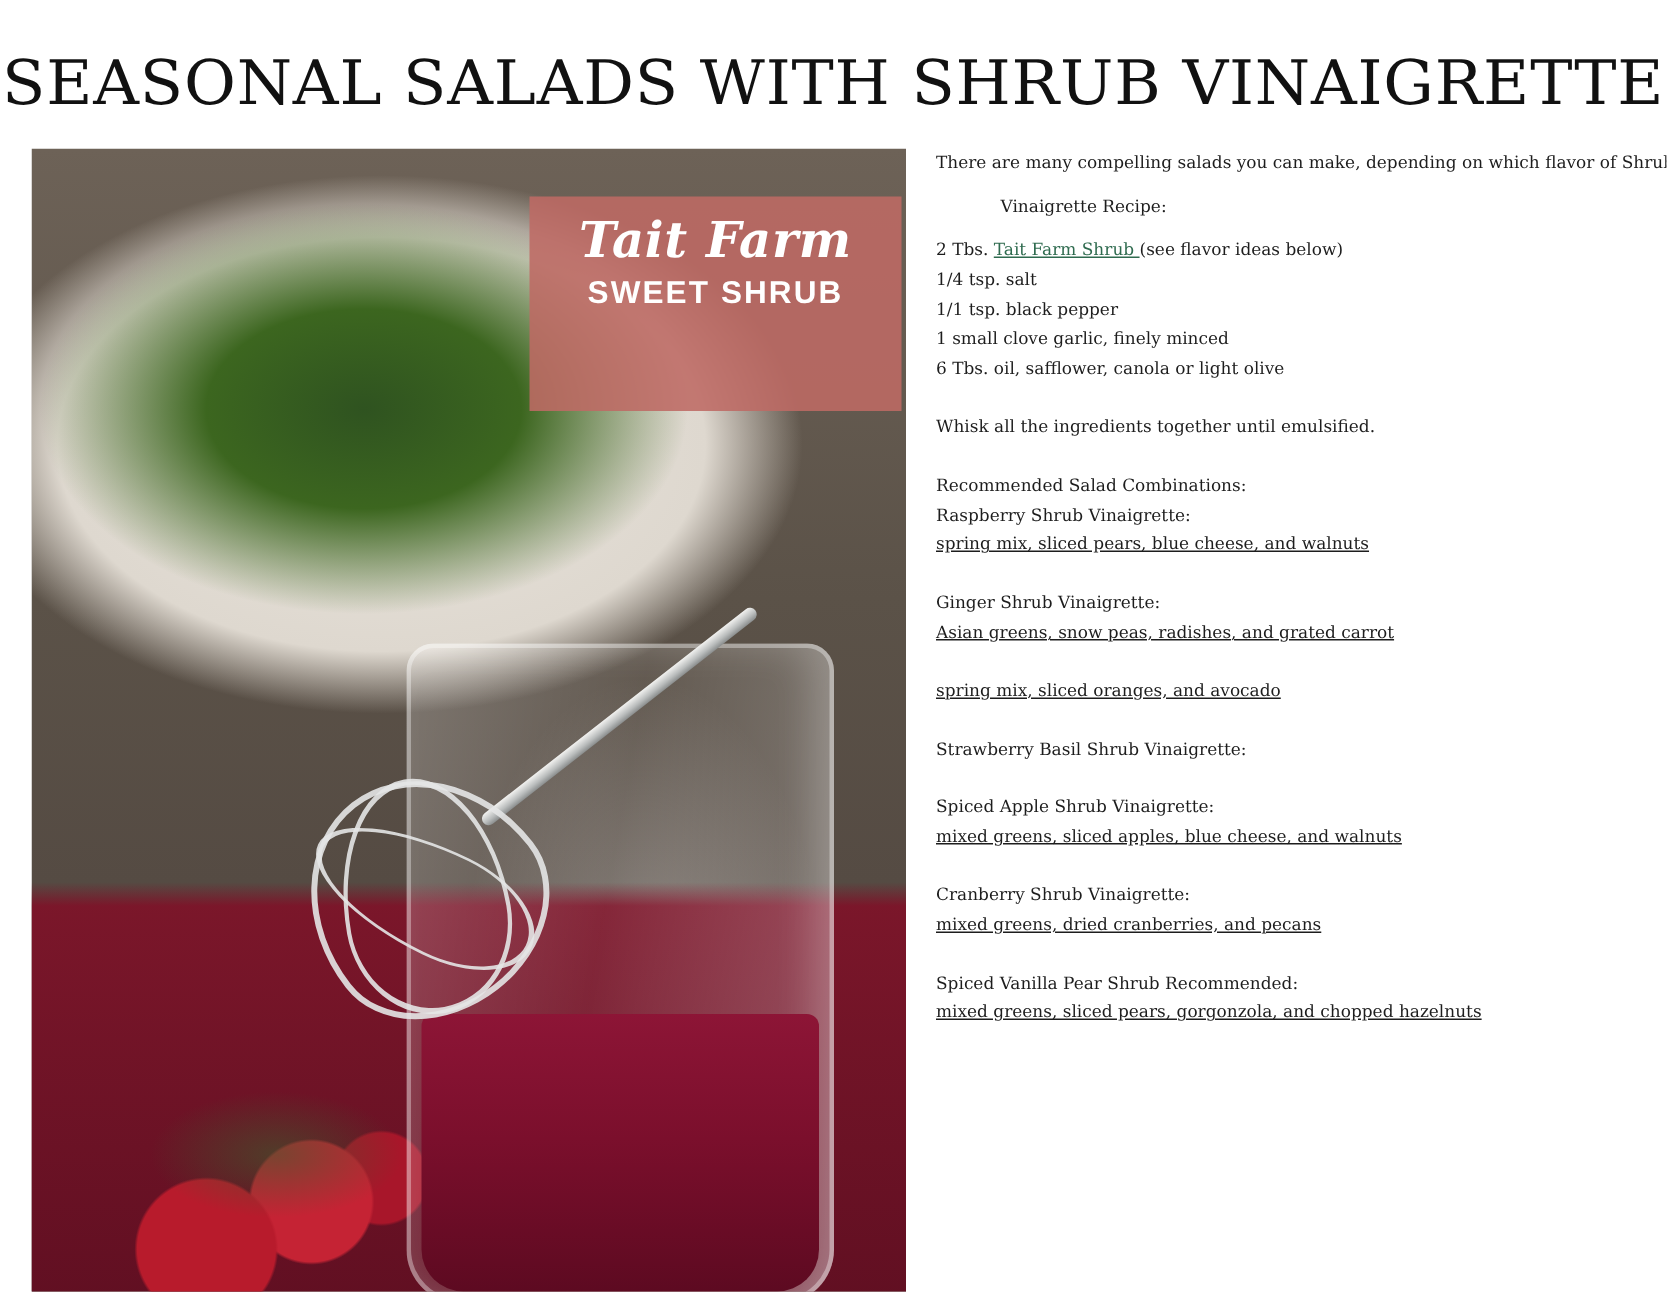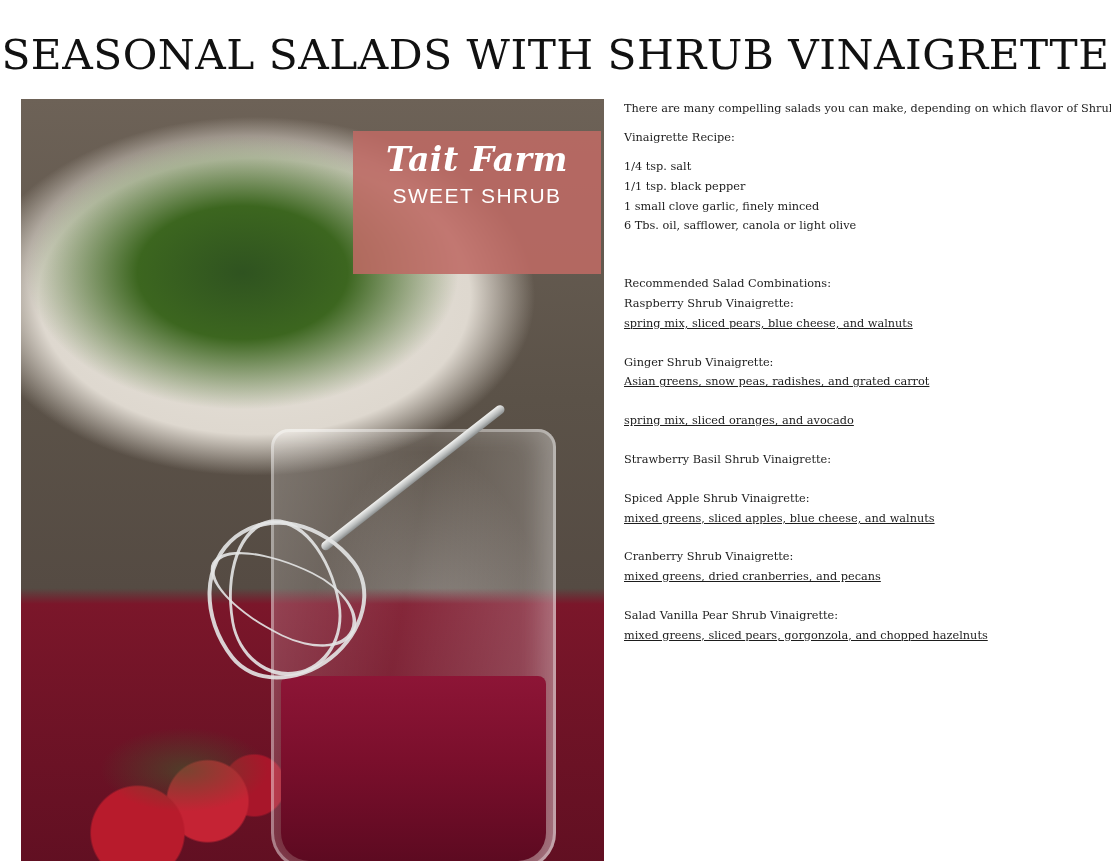"Vinaigrette Recipe:" .recipe .lead { margin-left: none -> 43px }
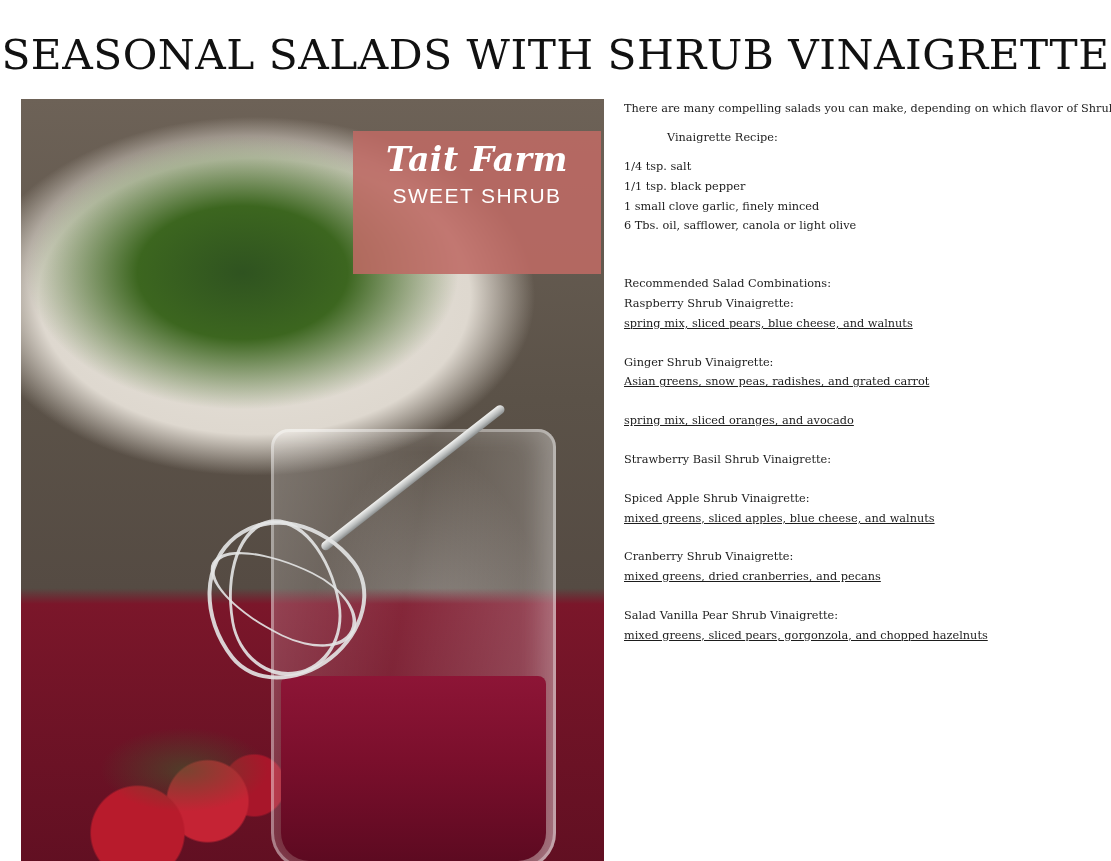"2 Tbs. Tait Farm Shrub" p.ing { html: none -> <p><span>2 Tbs. </span><a>Tait Farm Shrub </a><span>(see flavor ideas below)</span></p> }
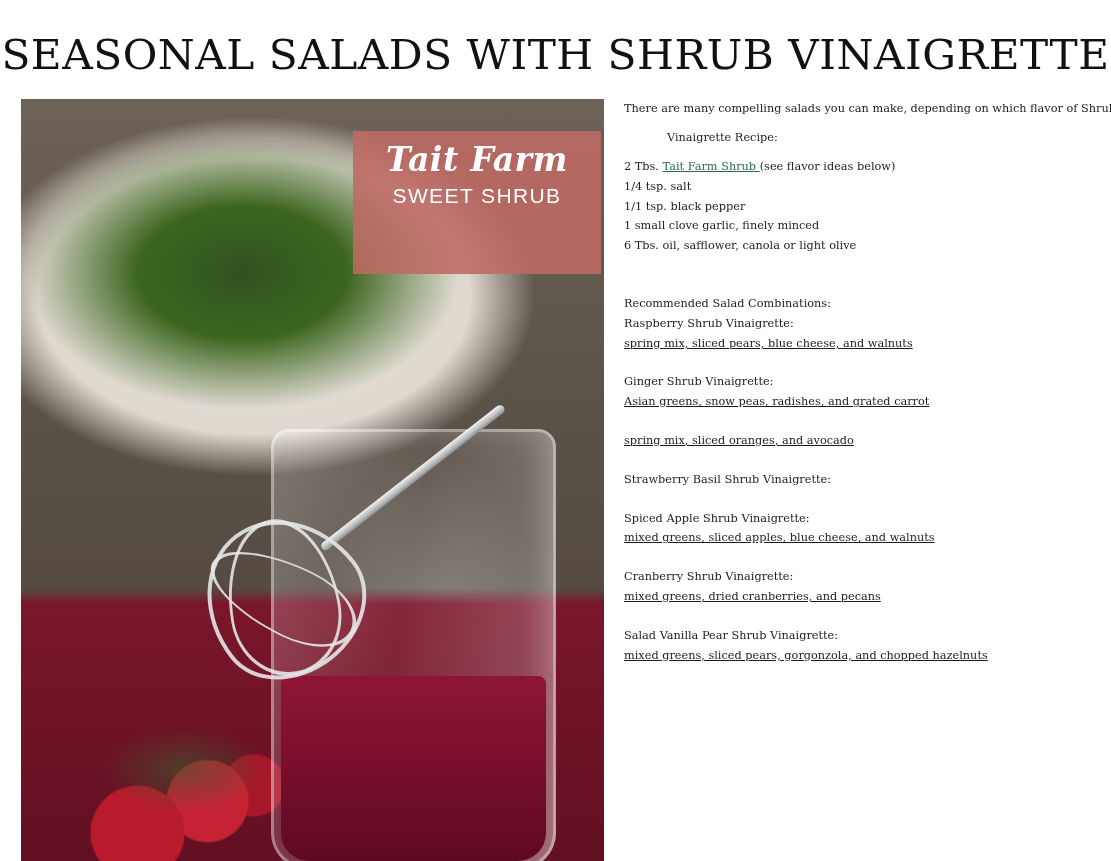"SWEET SHRUB" .photo-label .sub1, .photo-label .sub2 { font-weight: 400 -> 700 }
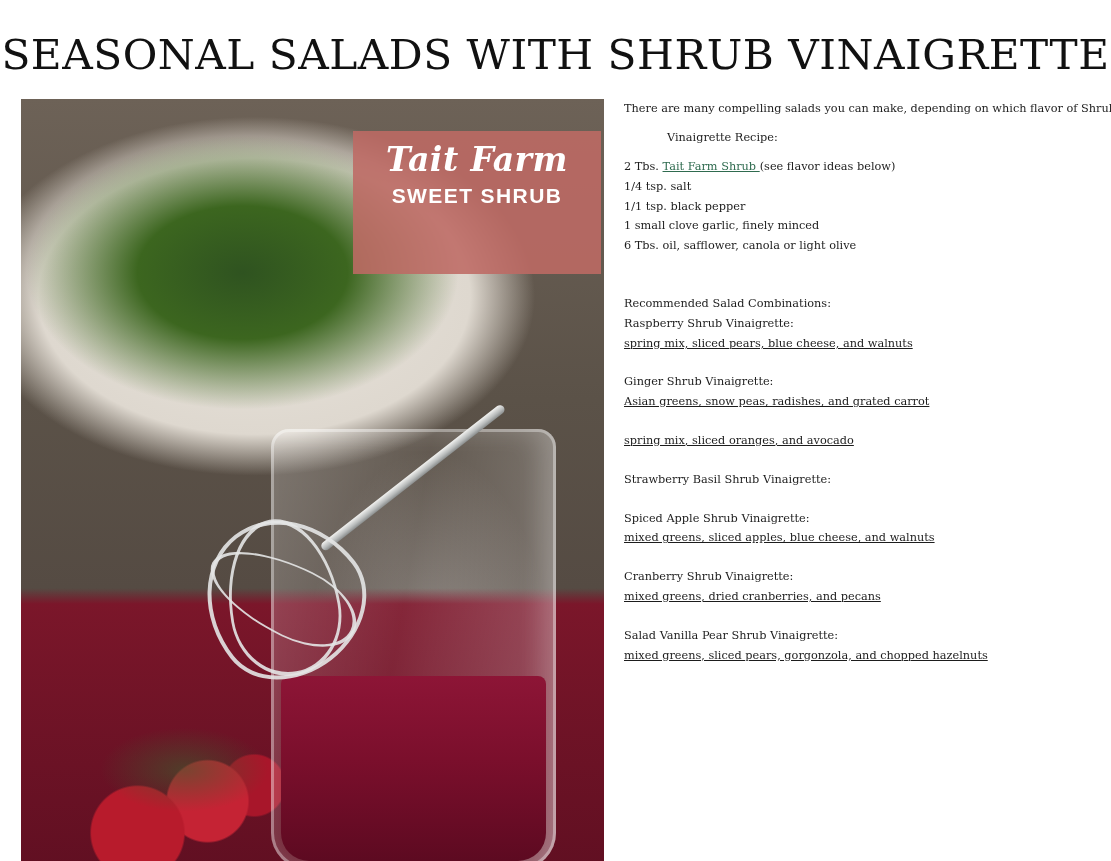"Whisk all the ingredients together" p { html: none -> <p>Whisk all the ingredients together until emulsified.</p> }
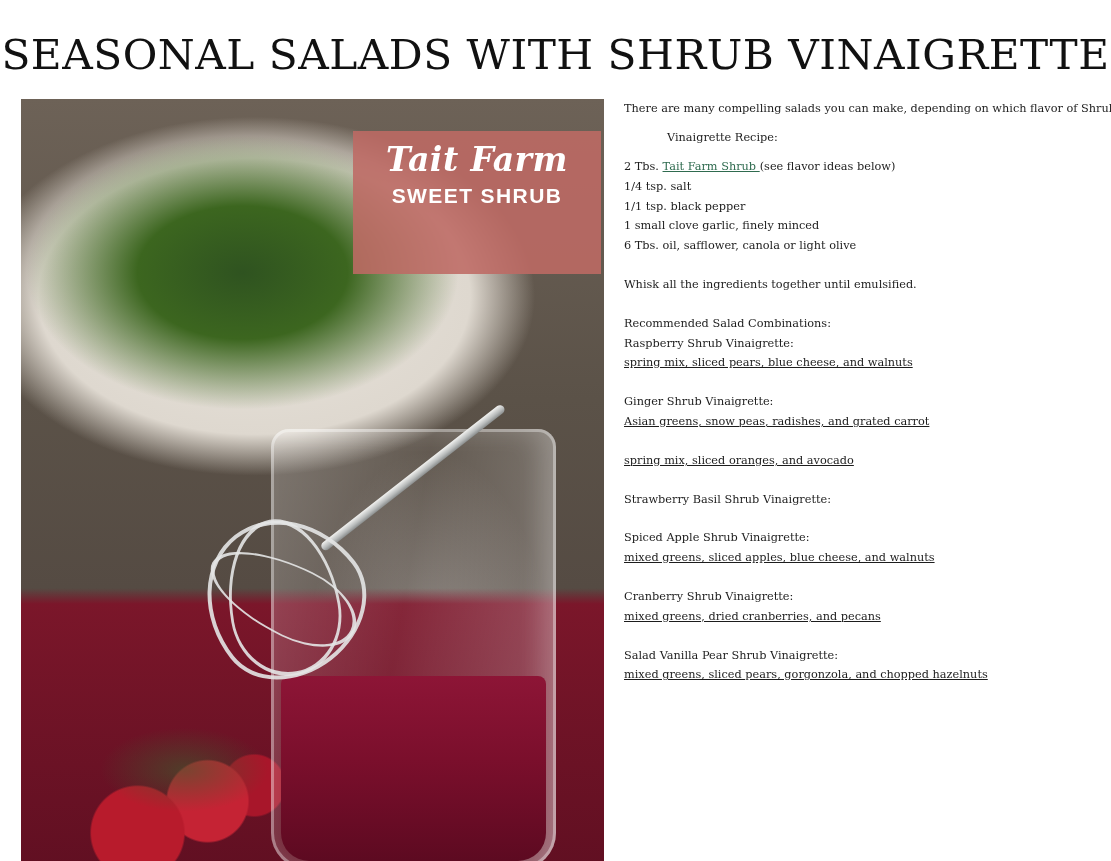"Salad Vanilla Pear Shrub Vinaigrette:" p.combo-name { text: Salad Vanilla Pear Shrub Vinaigrette -> Spiced Vanilla Pear Shrub Recommended }
